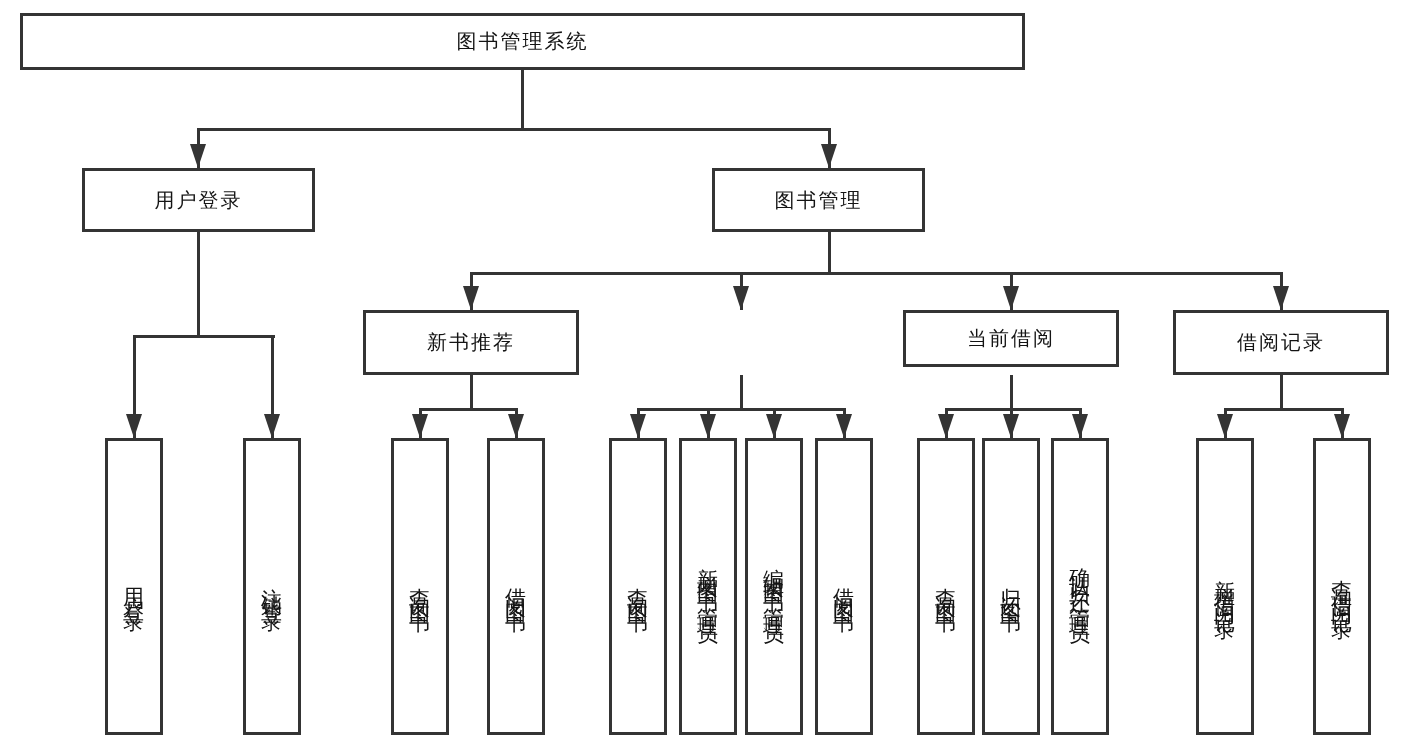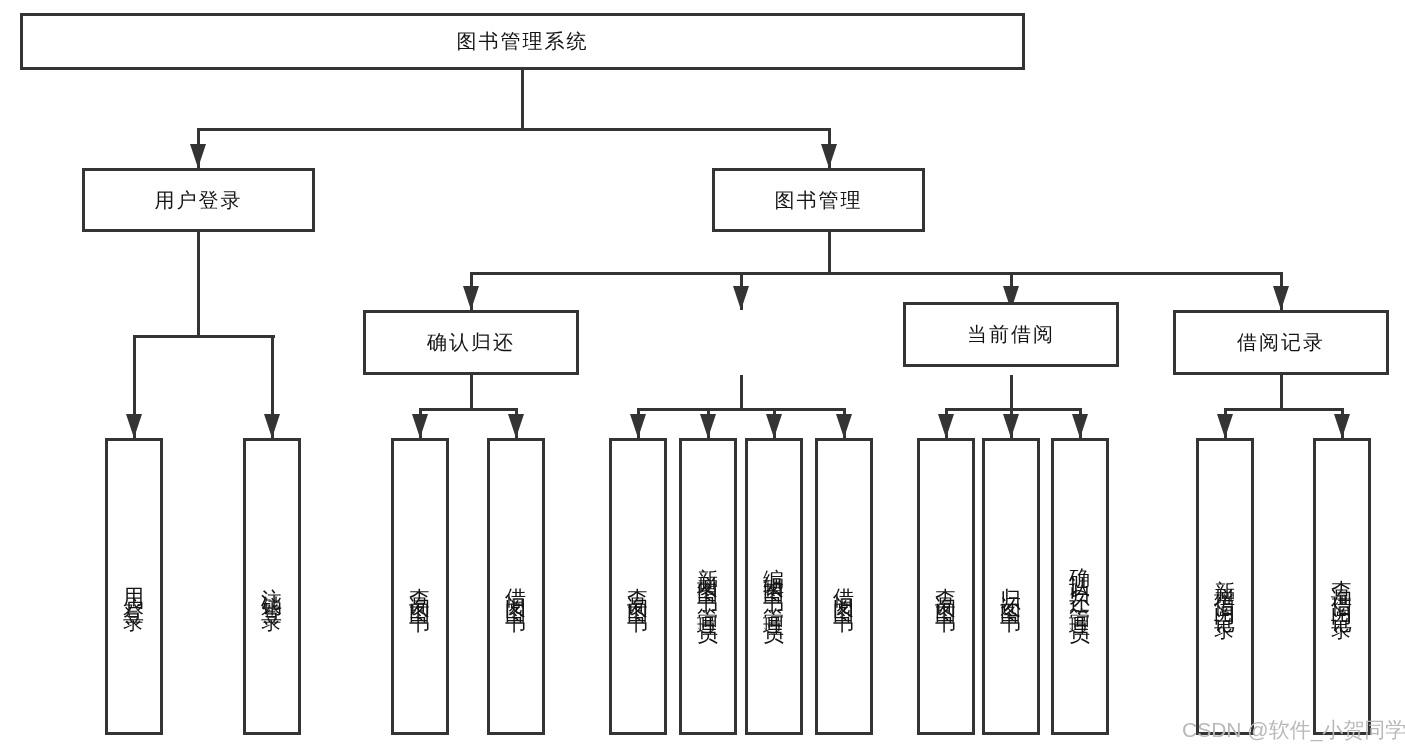"确认归还" div.node { text: 确认归还 -> 新书推荐 }
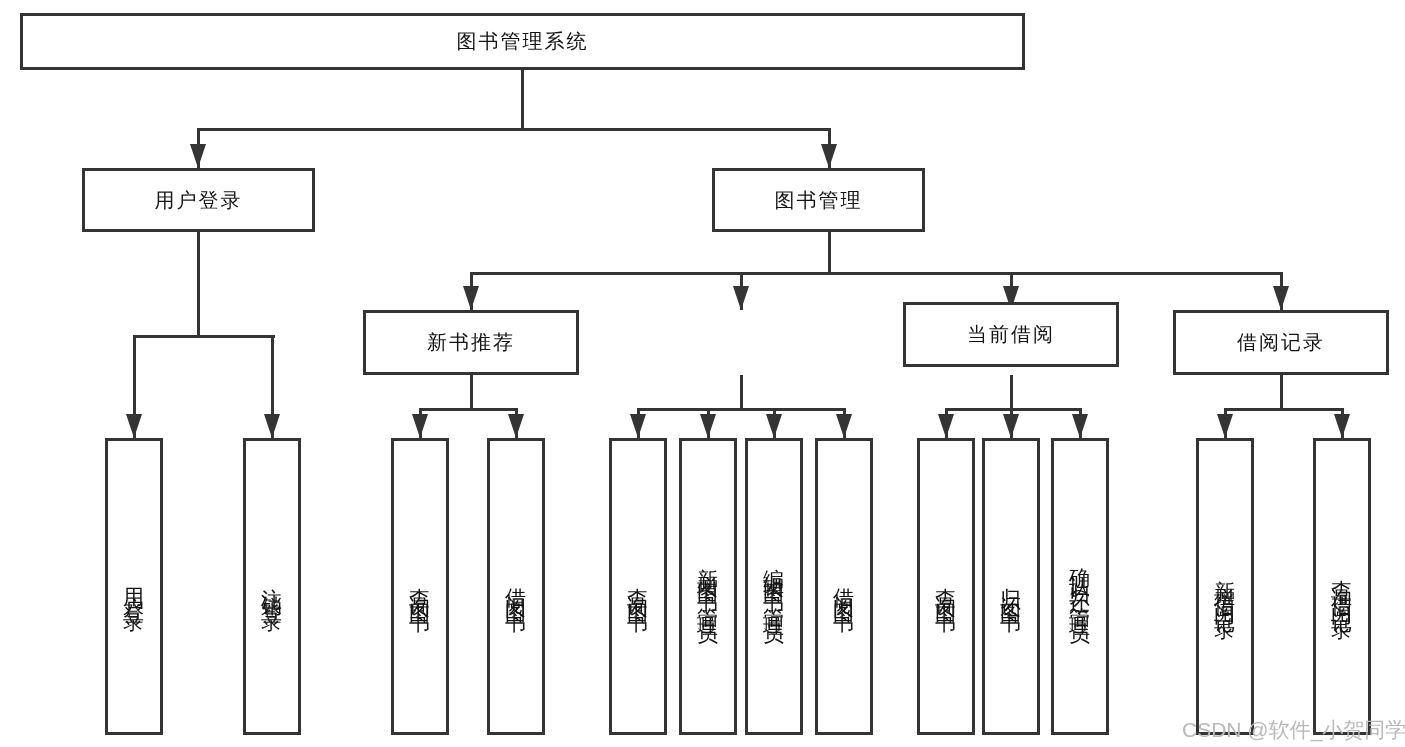"当前借阅" div.node { height: 65px -> 57px; top: 302px -> 310px }
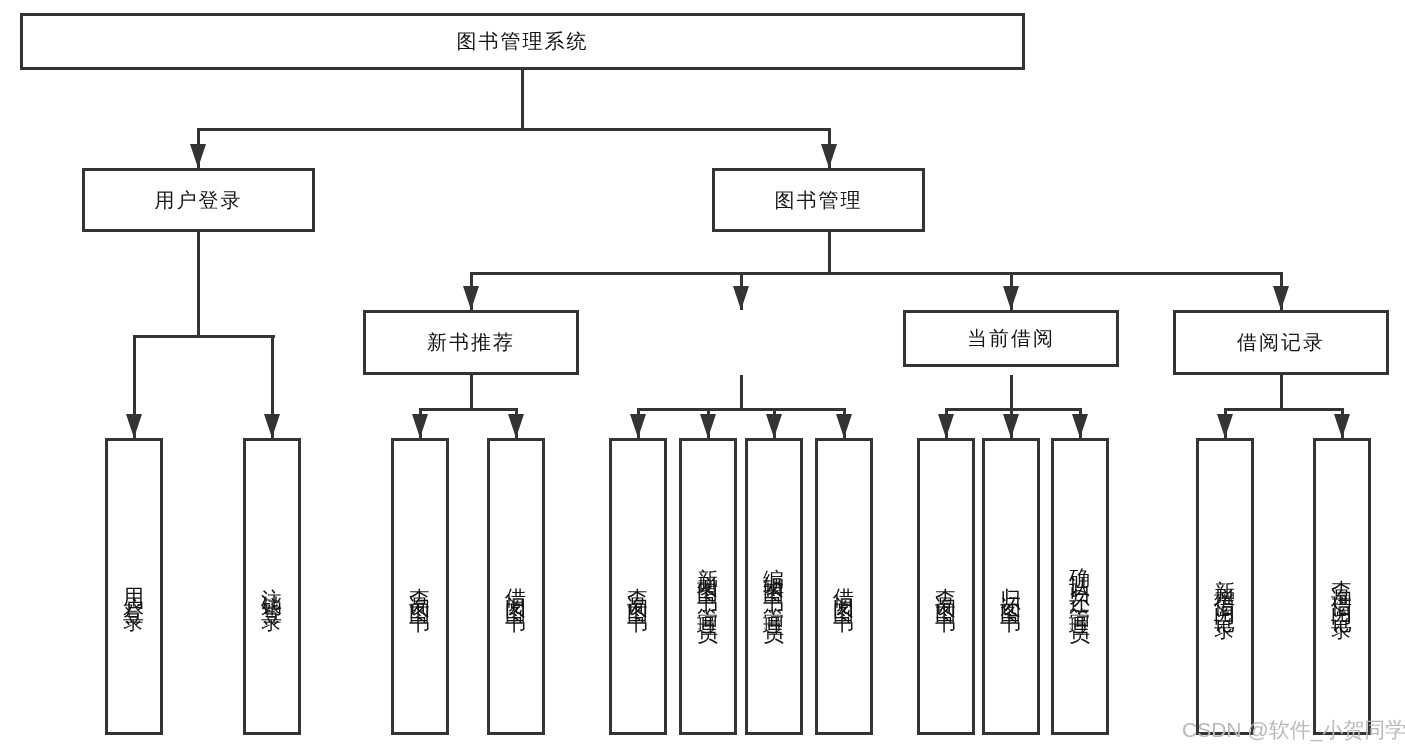"CSDN @软件_小贺同学" div.watermark { html: <div>CSDN @软件_小贺同学</div> -> none }
